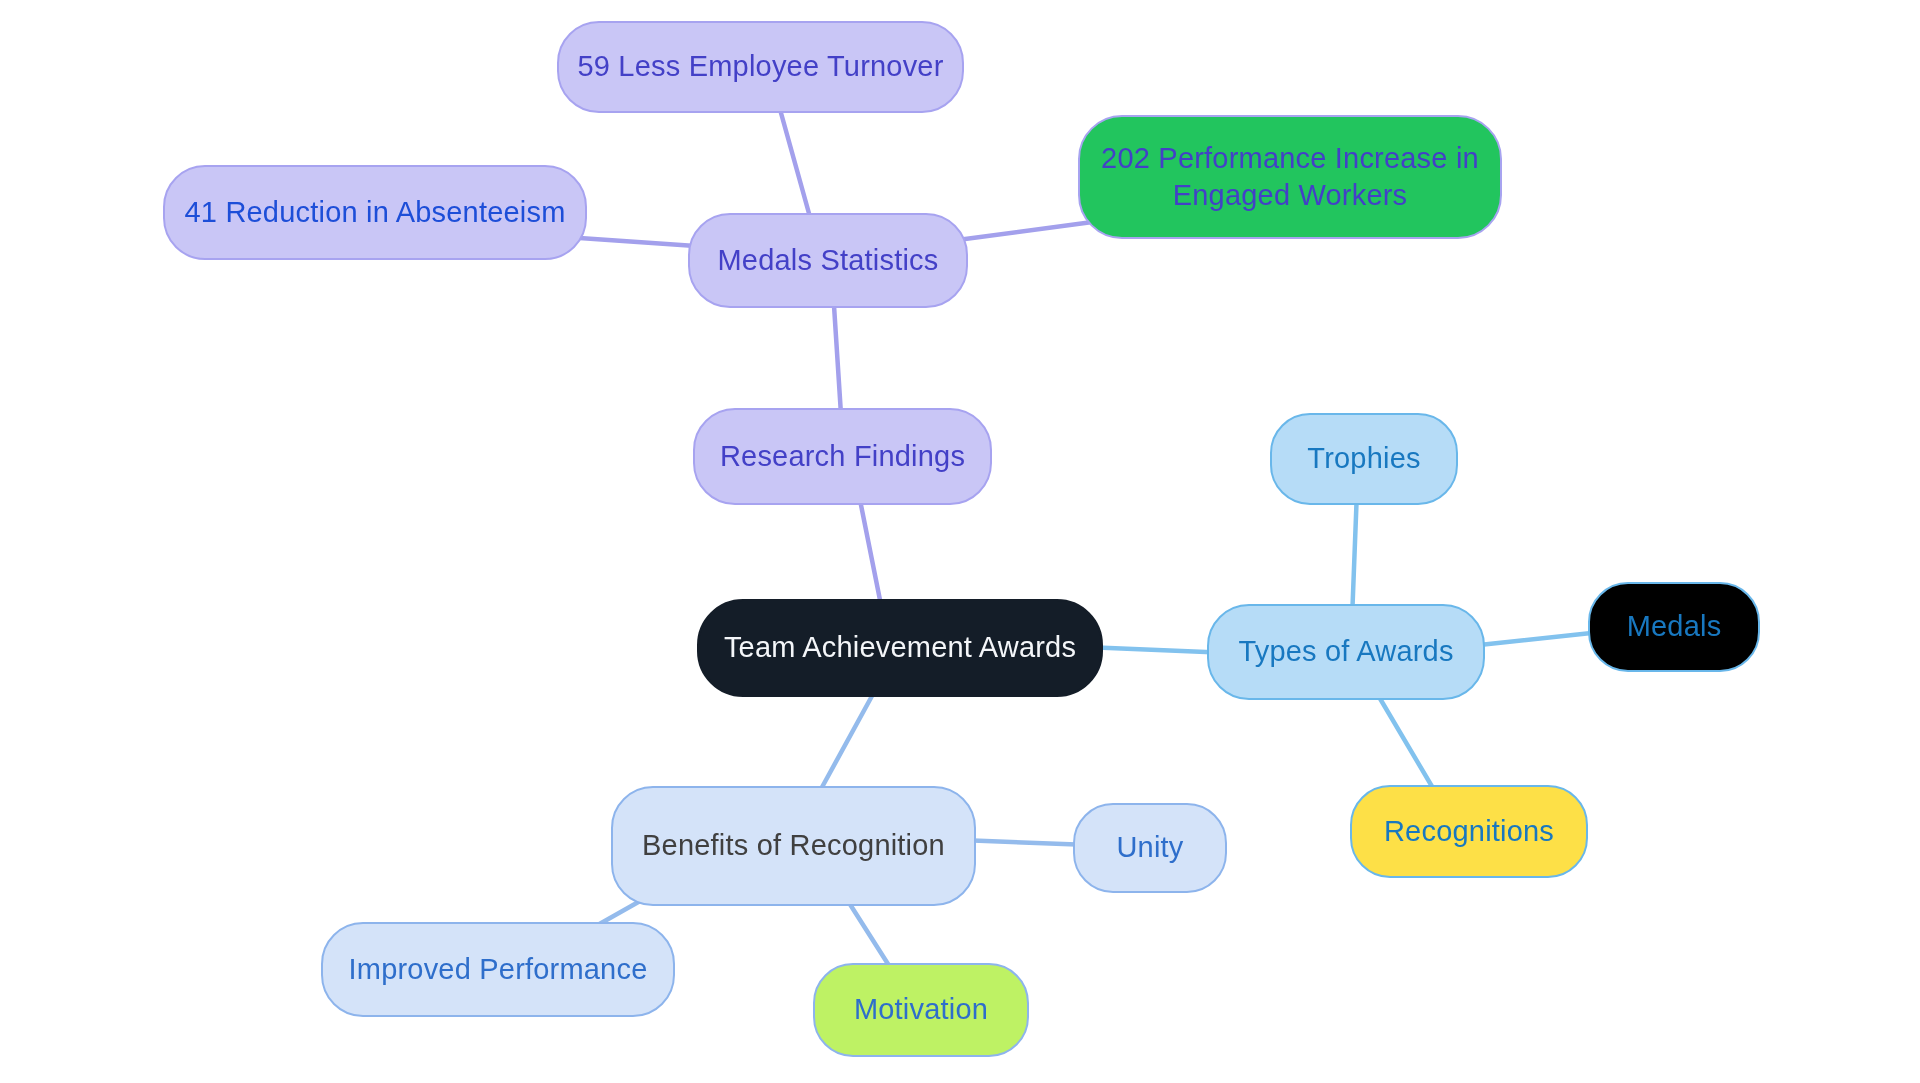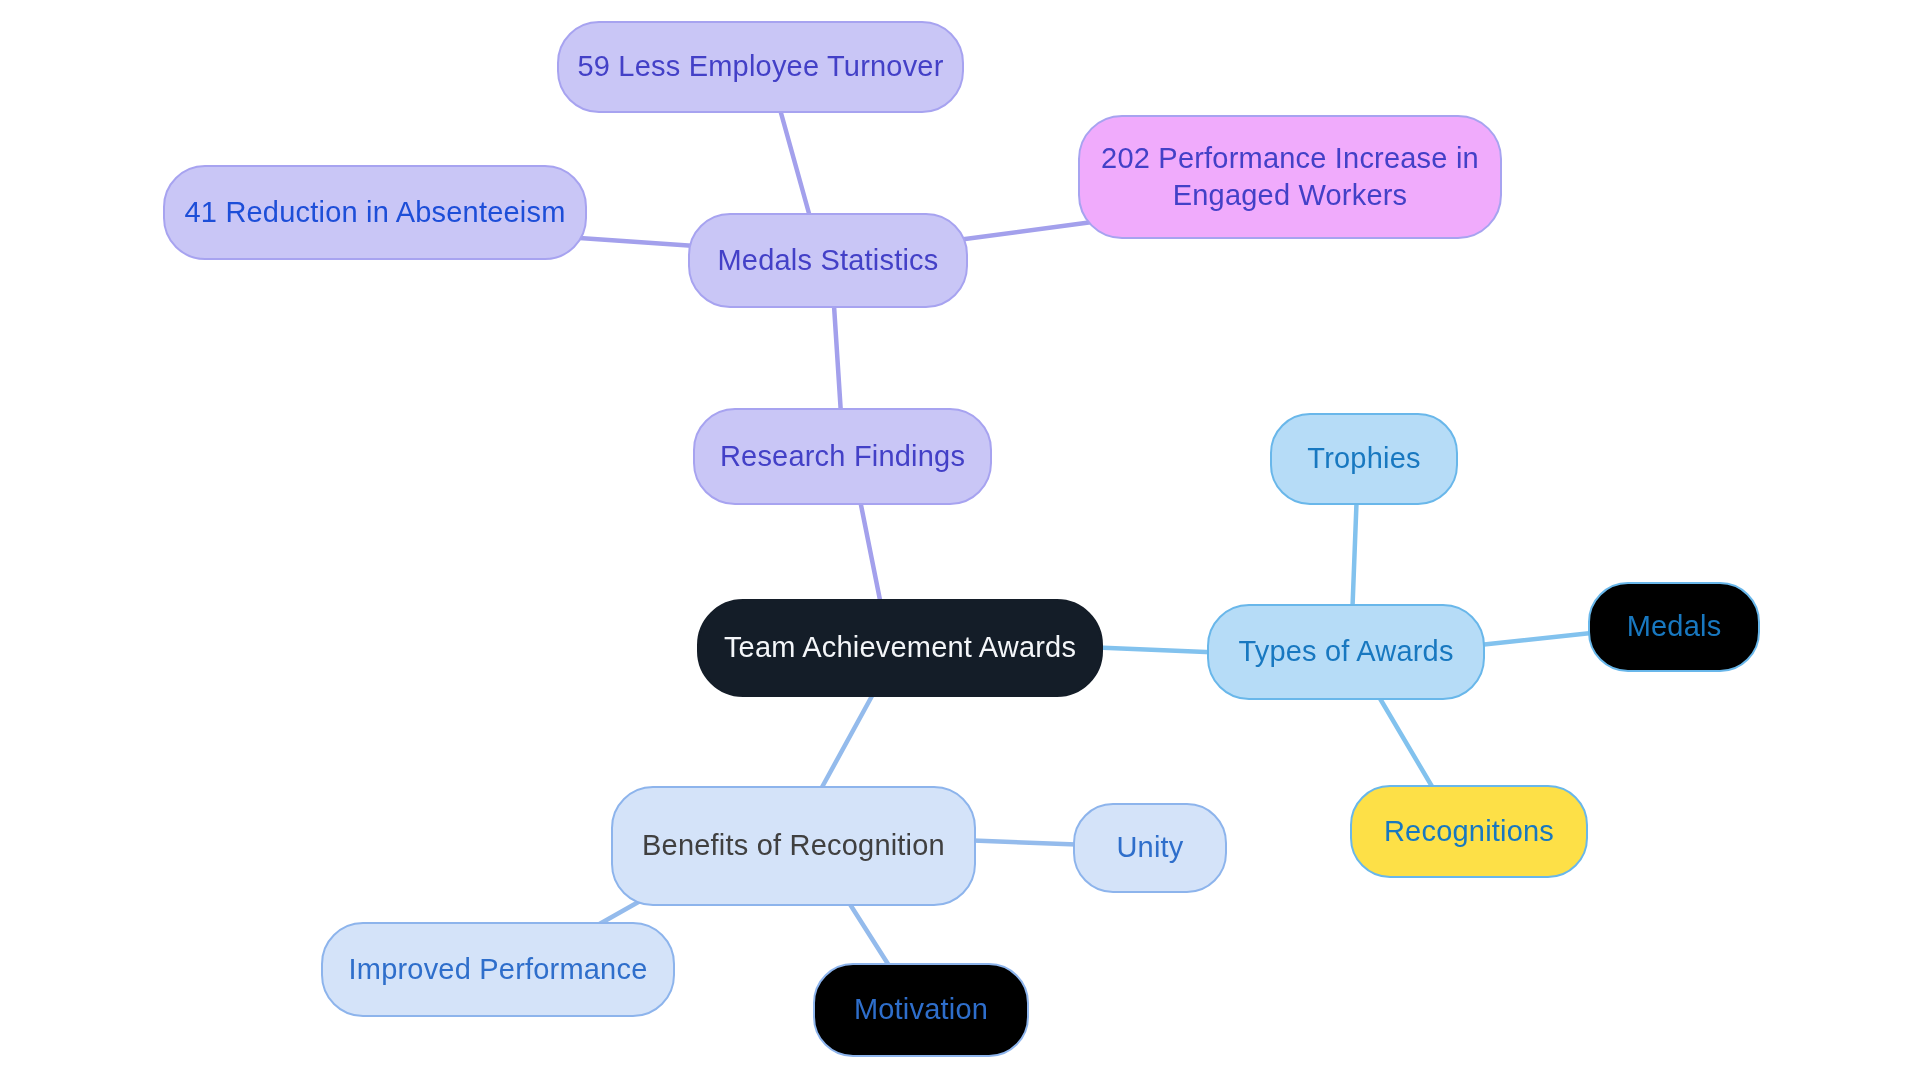"202 Performance Increase in Engaged" div.node { background: #f0abfc -> #22c55e }
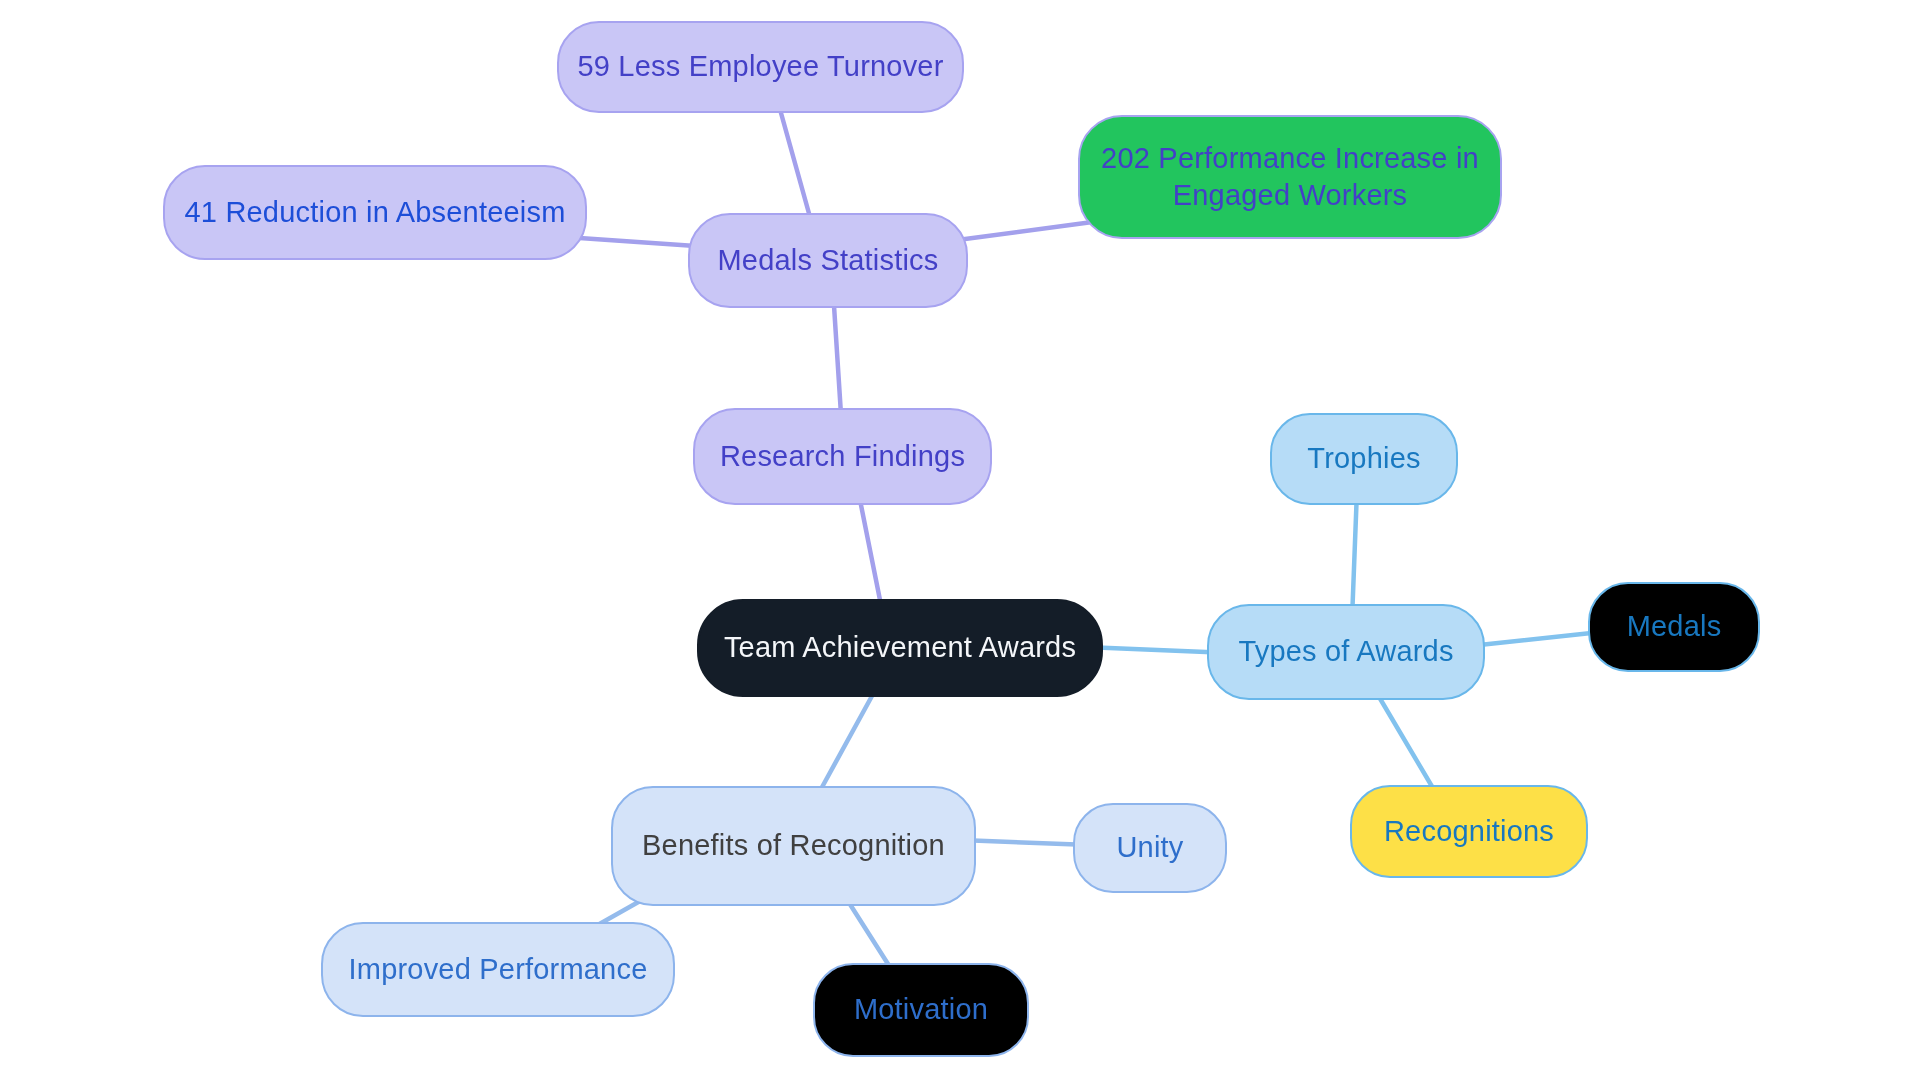"Motivation" div.node { background: #000000 -> #bef264 }
